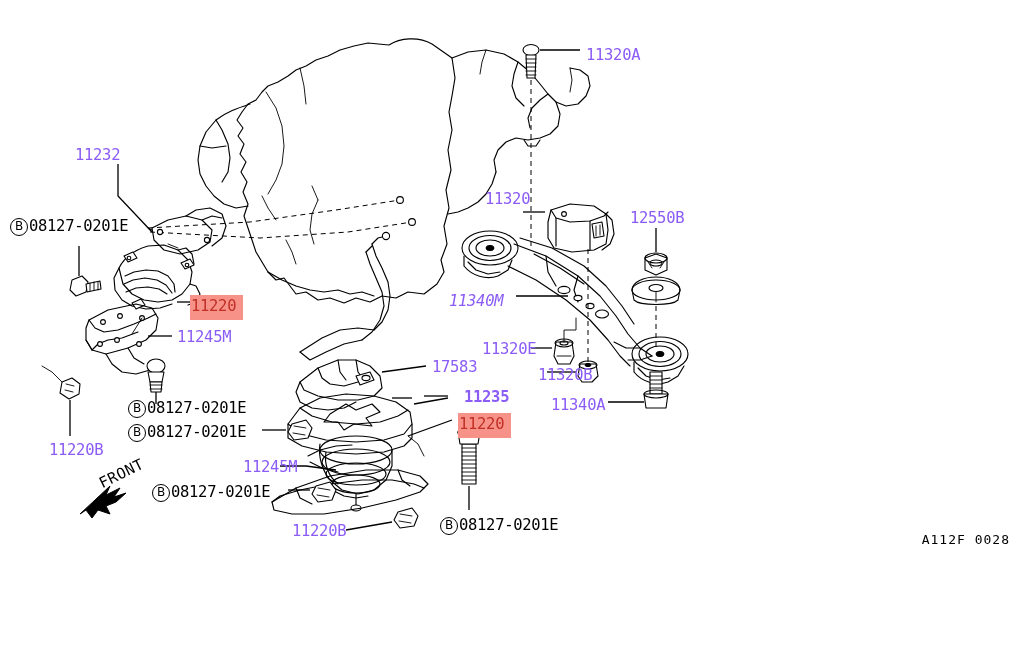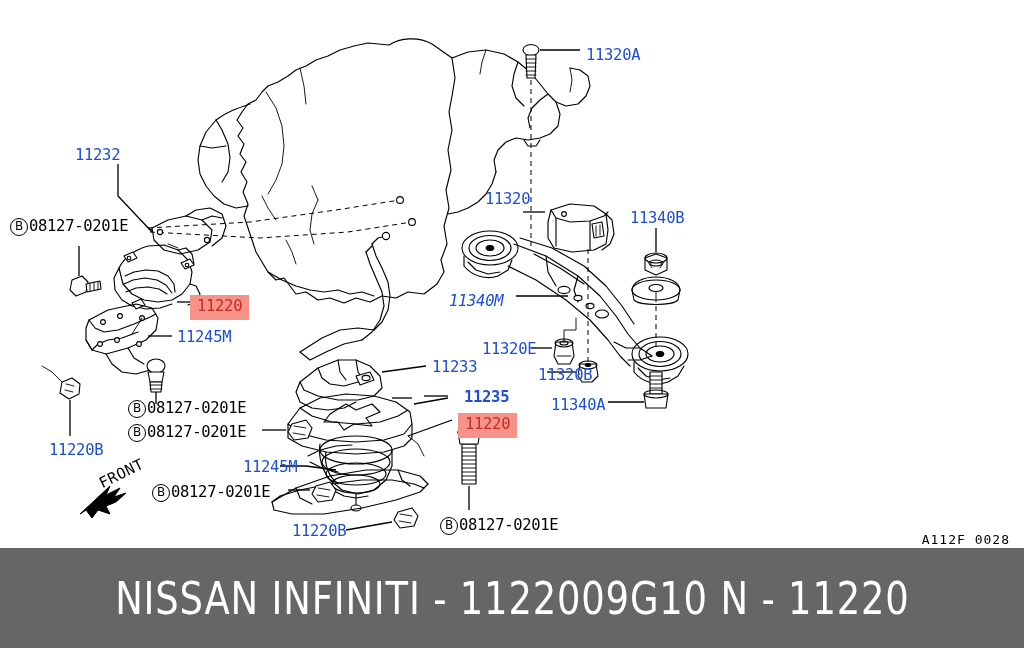"11320A" .label { color: #1d4ed8 -> #8b5cf6 }
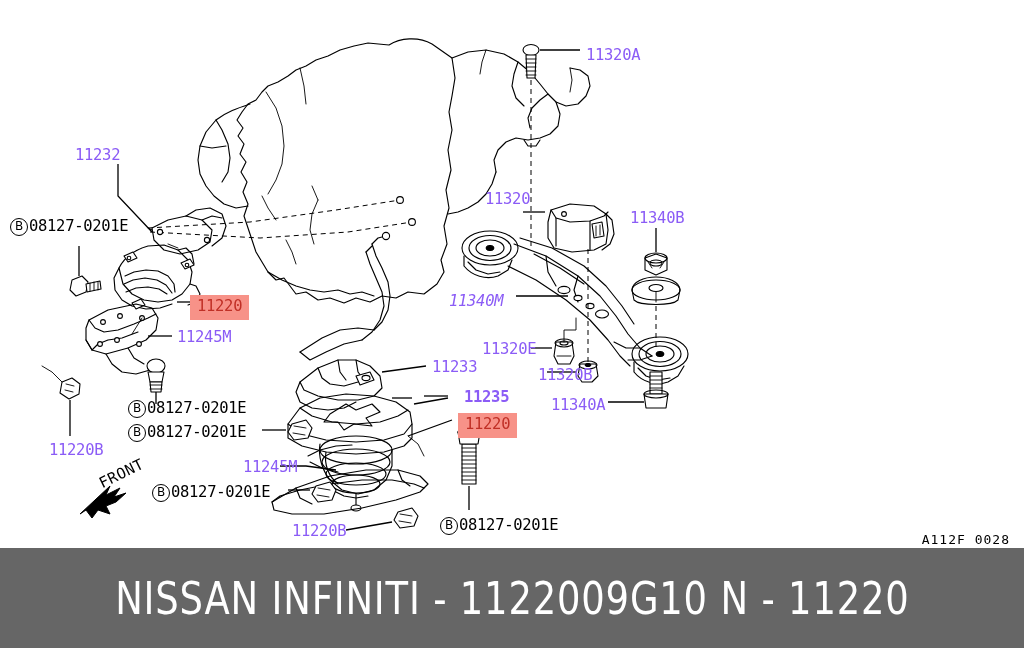"11340B" div.label { text: 11340B -> 12550B }
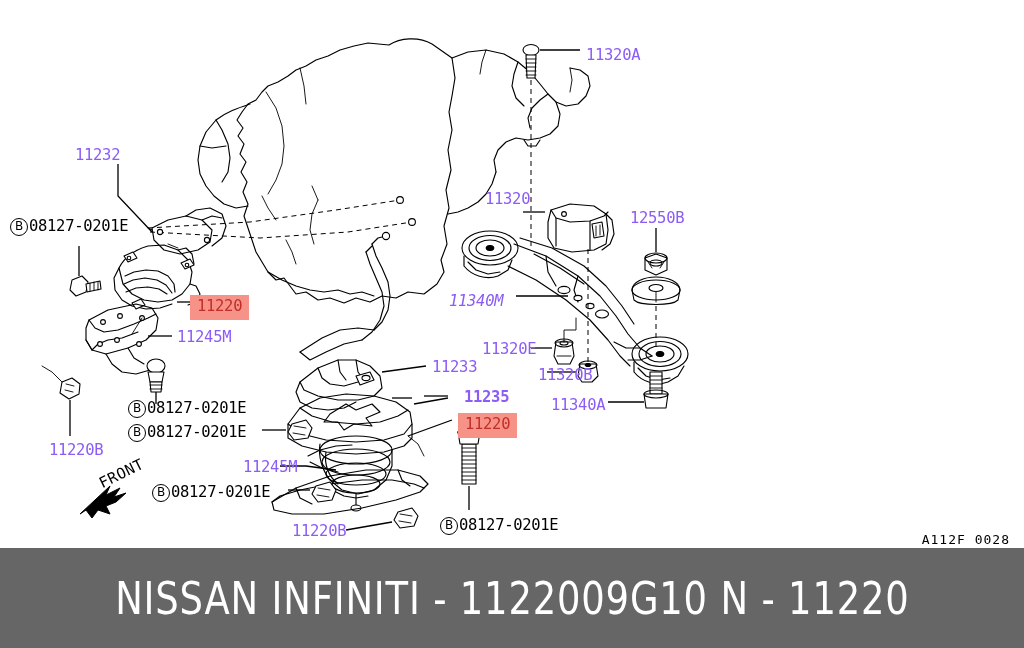"11220" .label.hl { padding: 4px 7px 5px 7px -> 4px 7px 5px 1px }
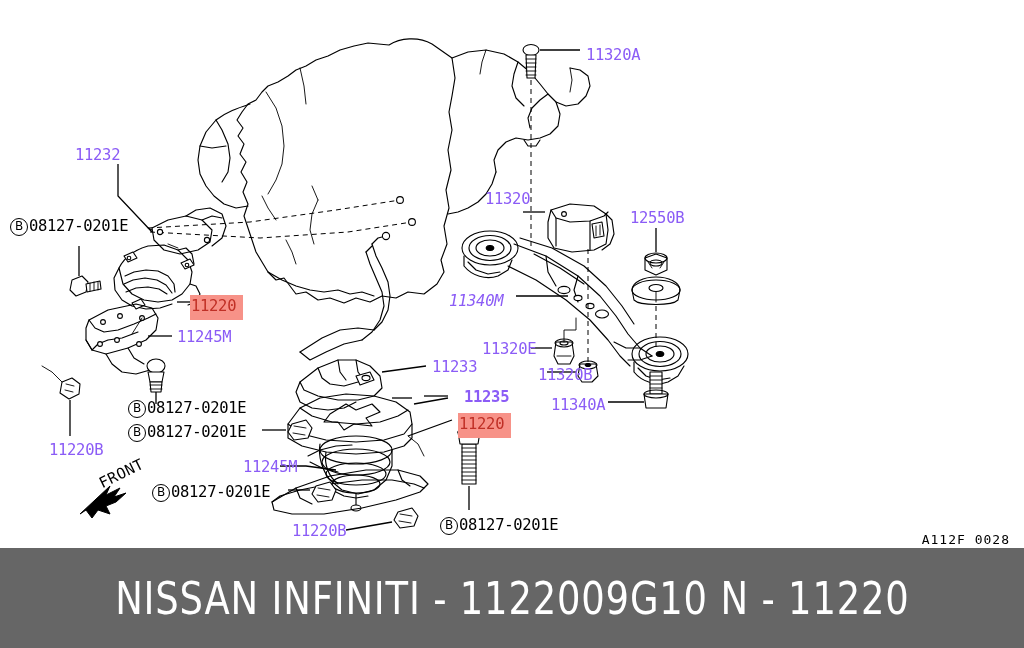"11233" div.label { text: 11233 -> 17583 }
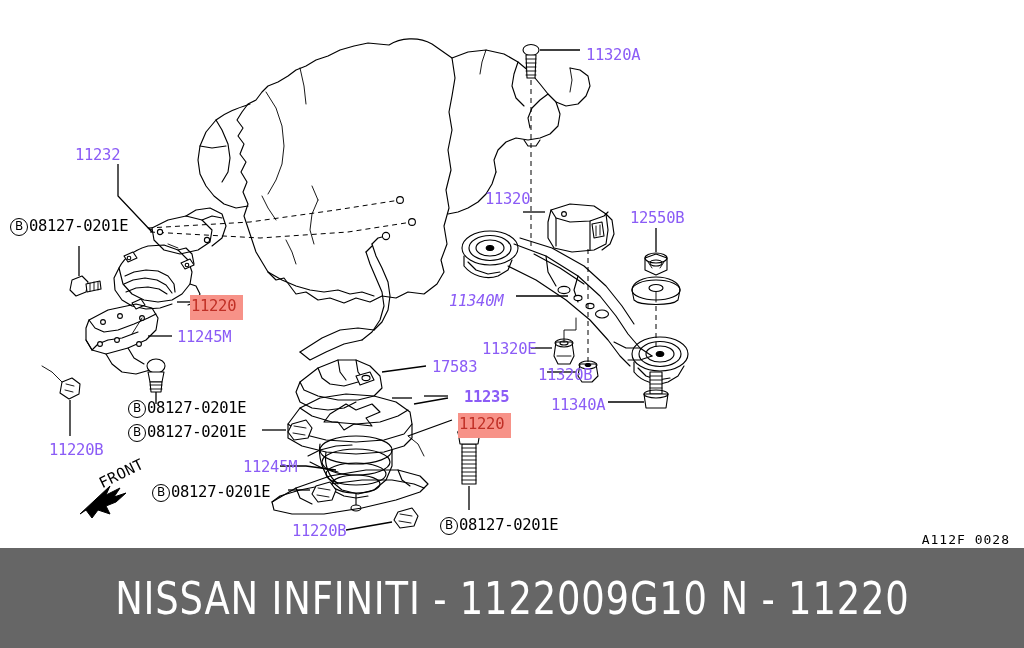"NISSAN INFINITI - 1122009G10 N" div { html: <div> <div>NISSAN INFINITI - 1122009G10 N - 11220</div> </div> -> none }
